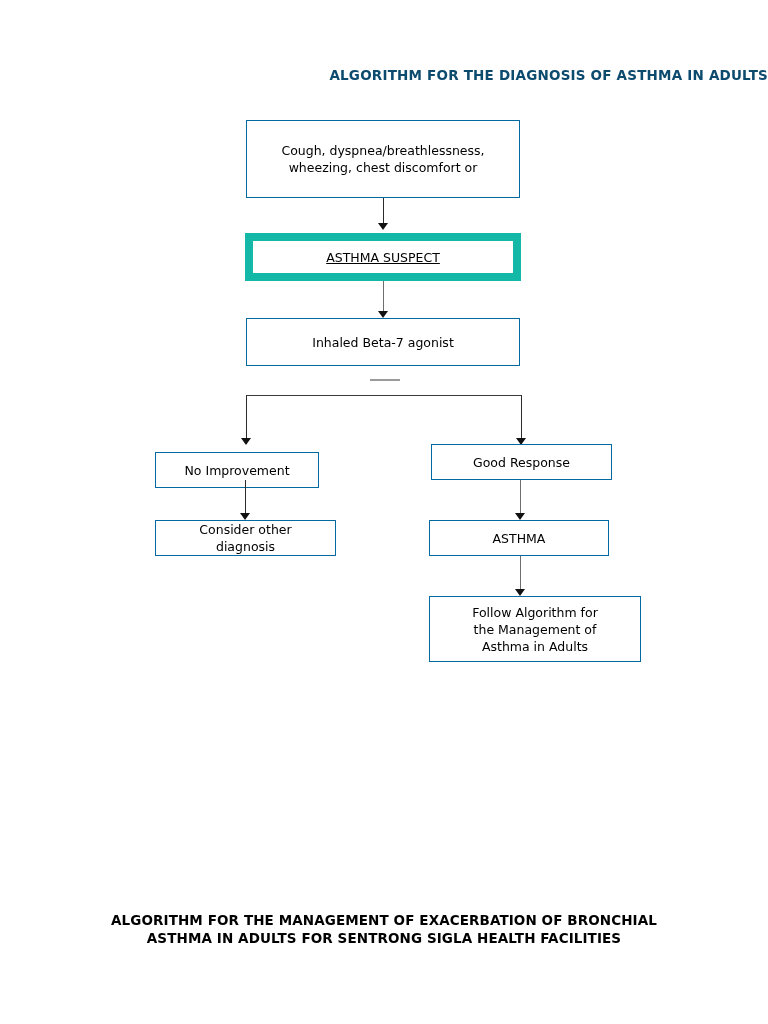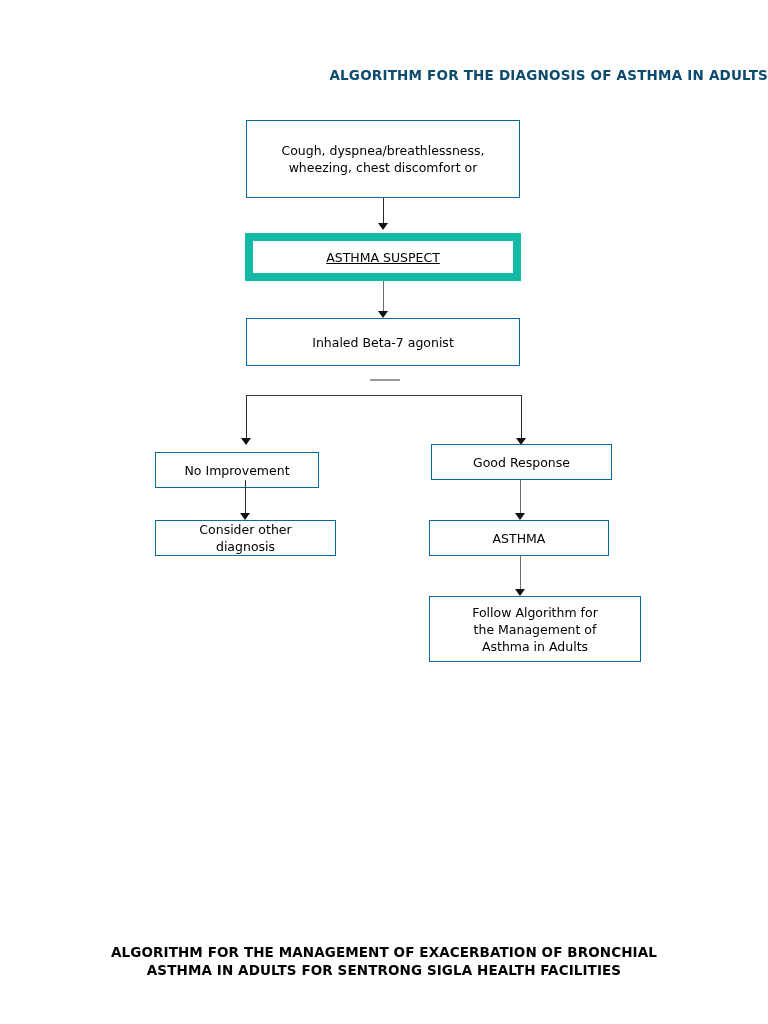"ALGORITHM FOR THE MANAGEMENT OF" .title-bottom { margin-top: 32px -> none }
